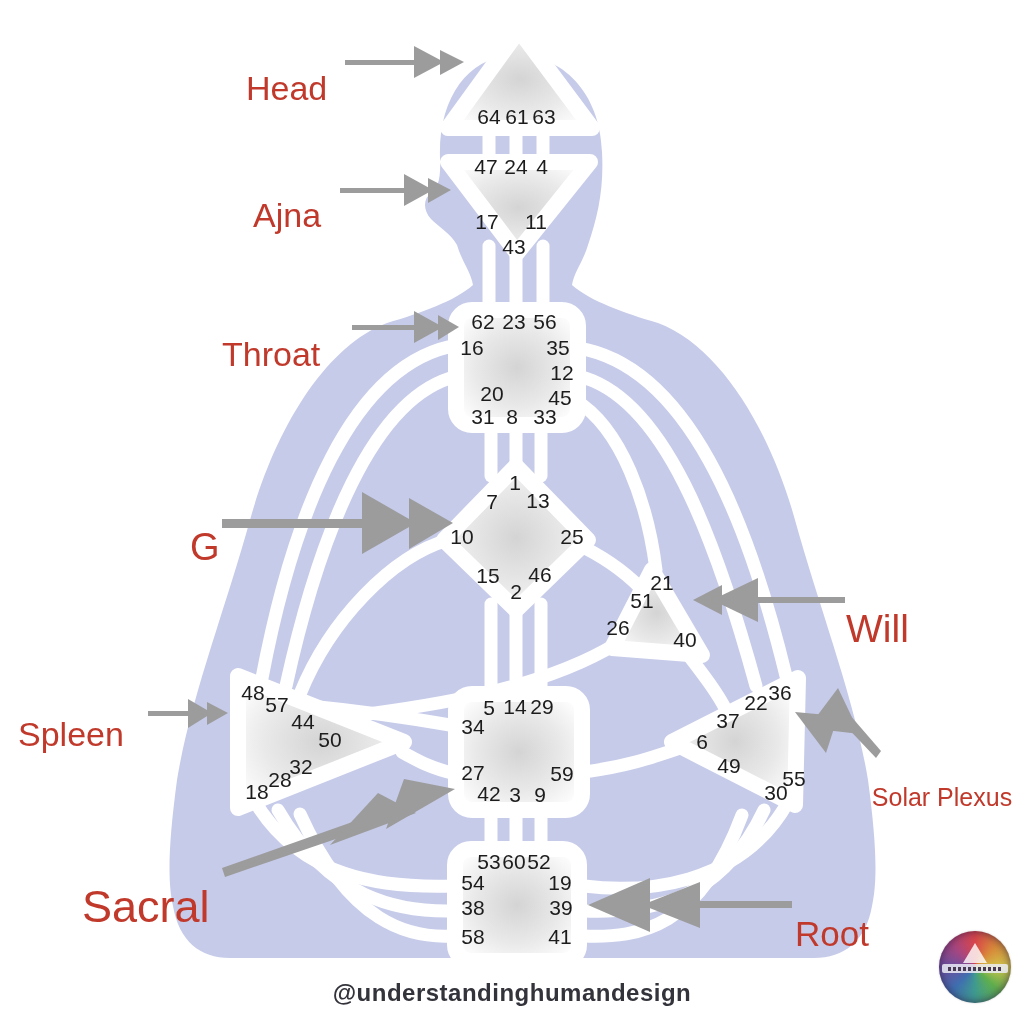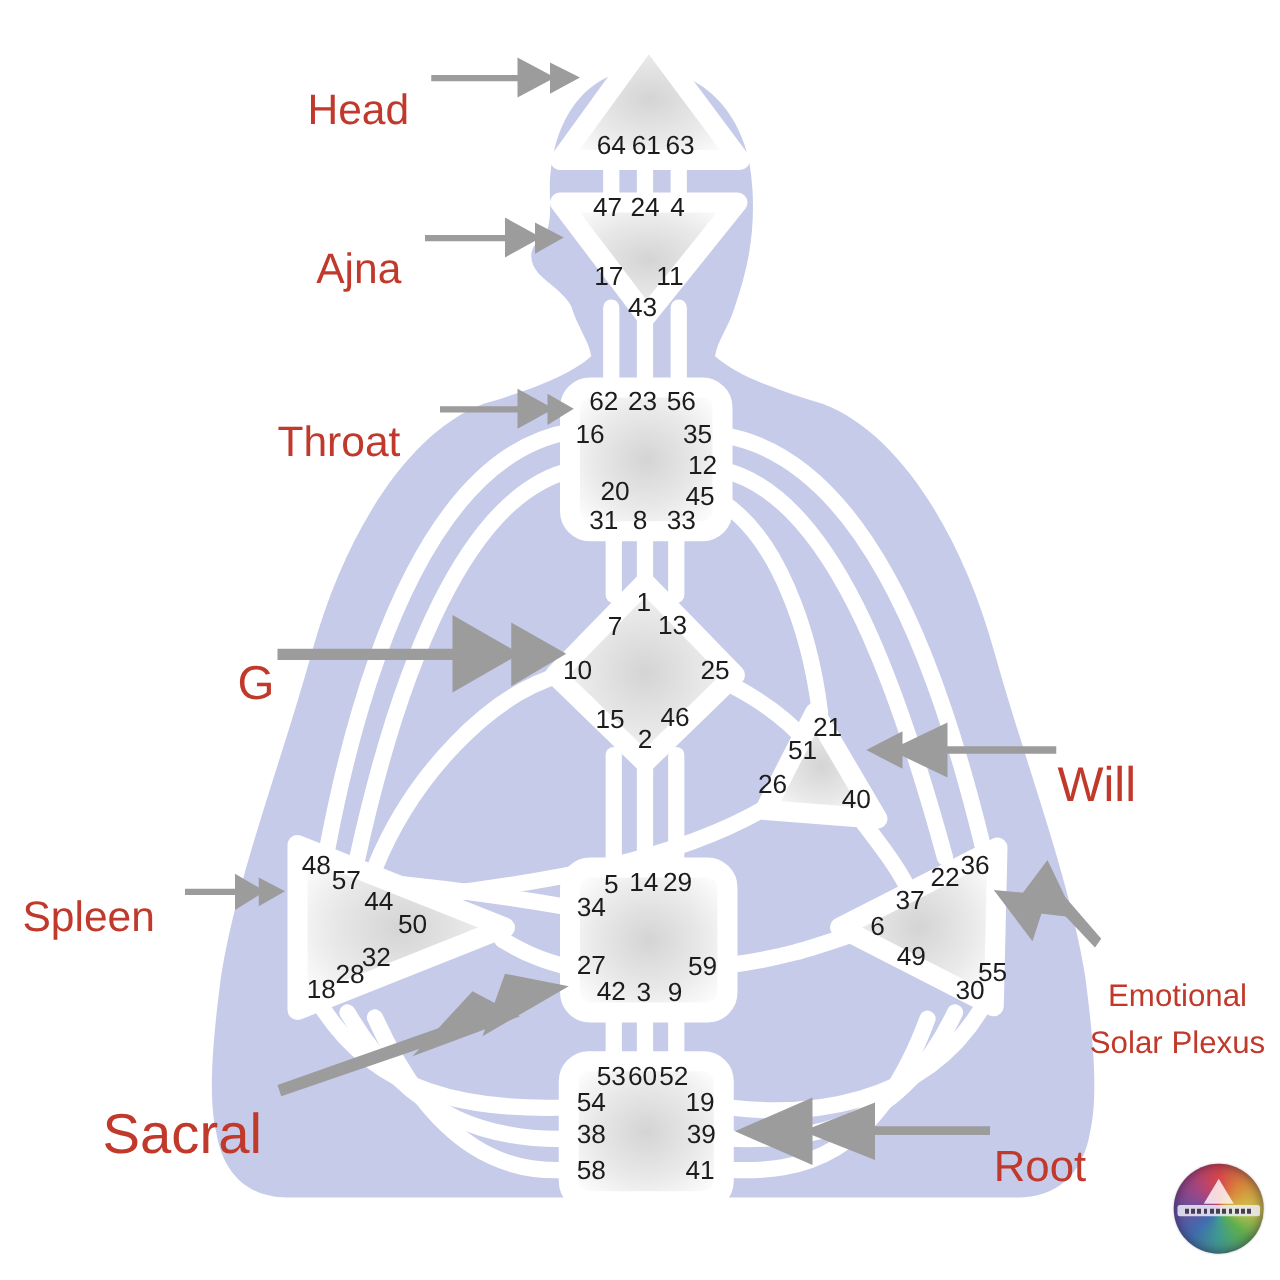"Emotional" div { html: <div>Emotional</div> -> none }
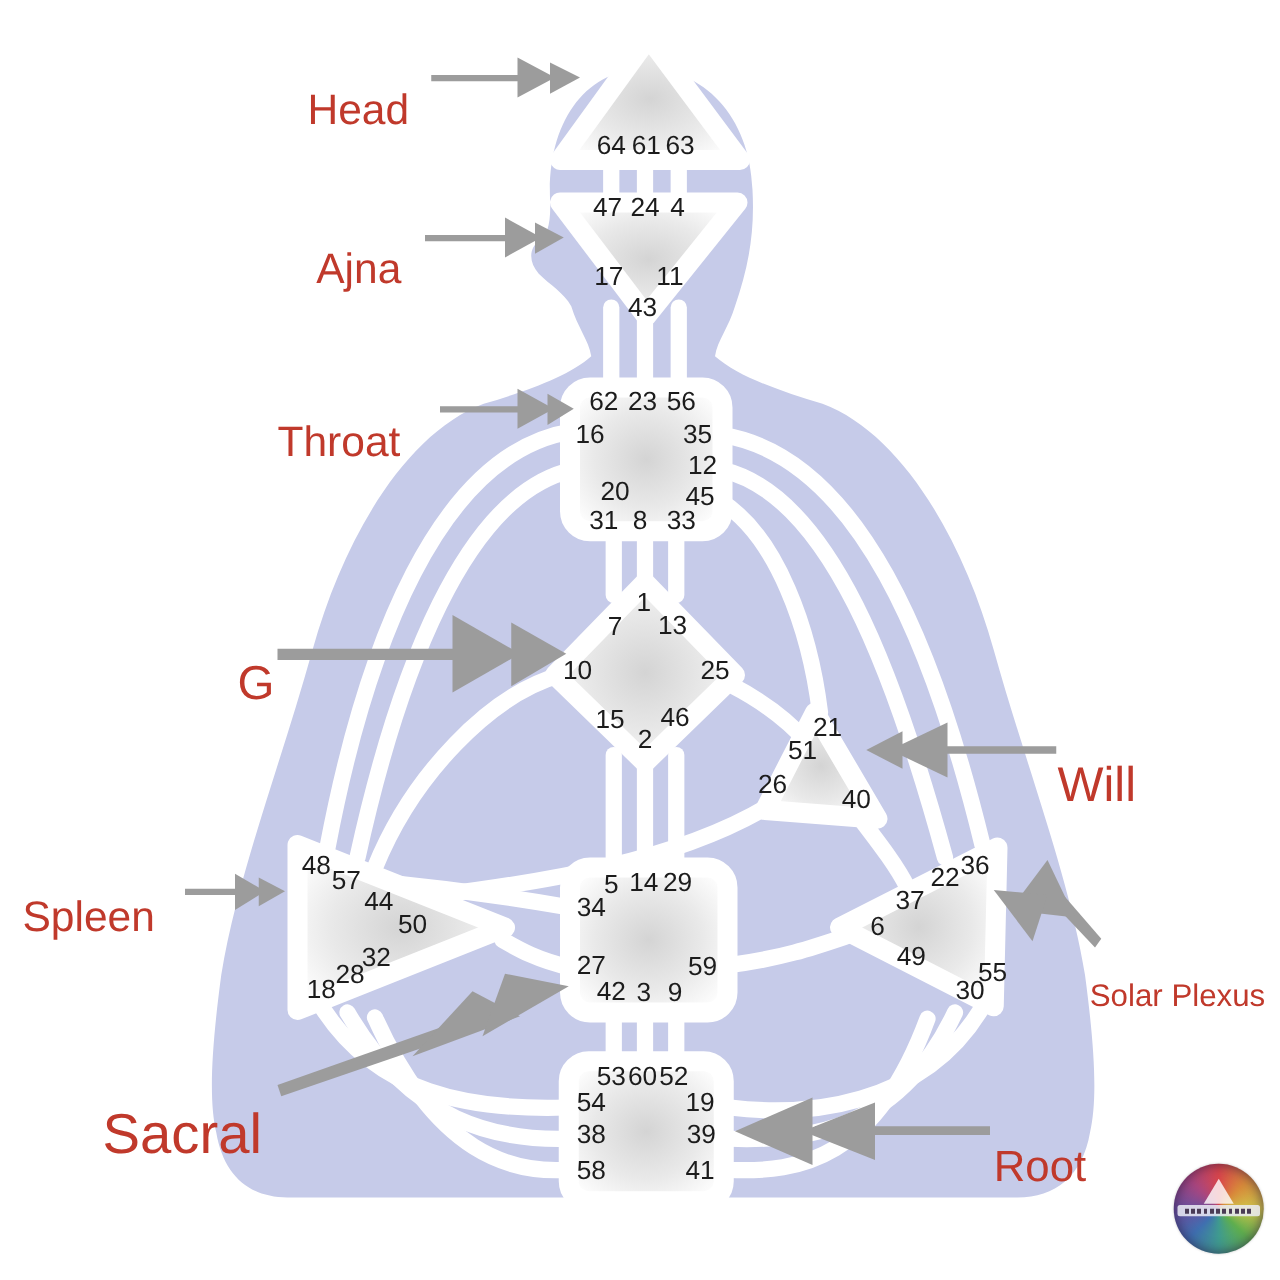"@understandinghumandesign" div { html: none -> <div>@understandinghumandesign</div> }
